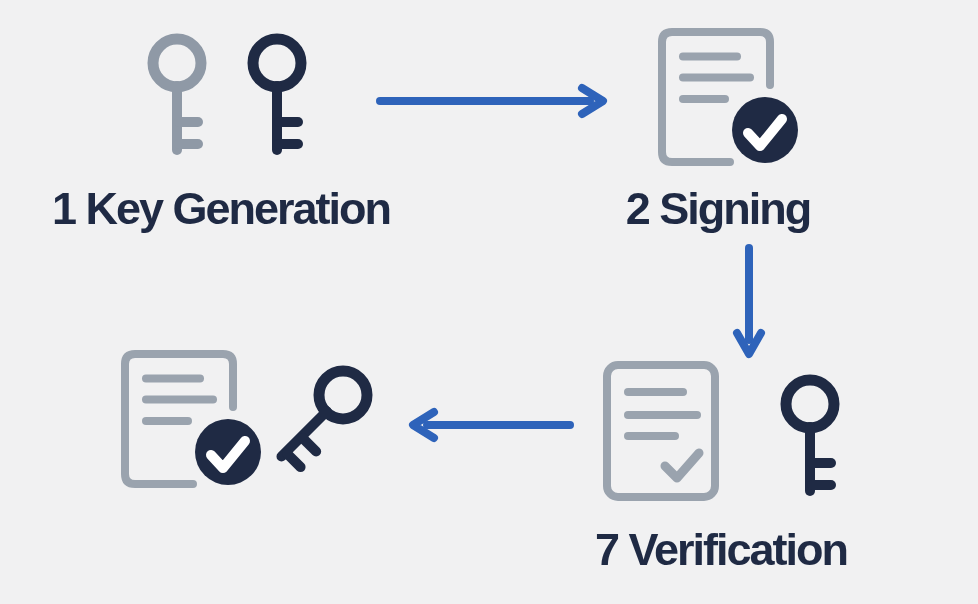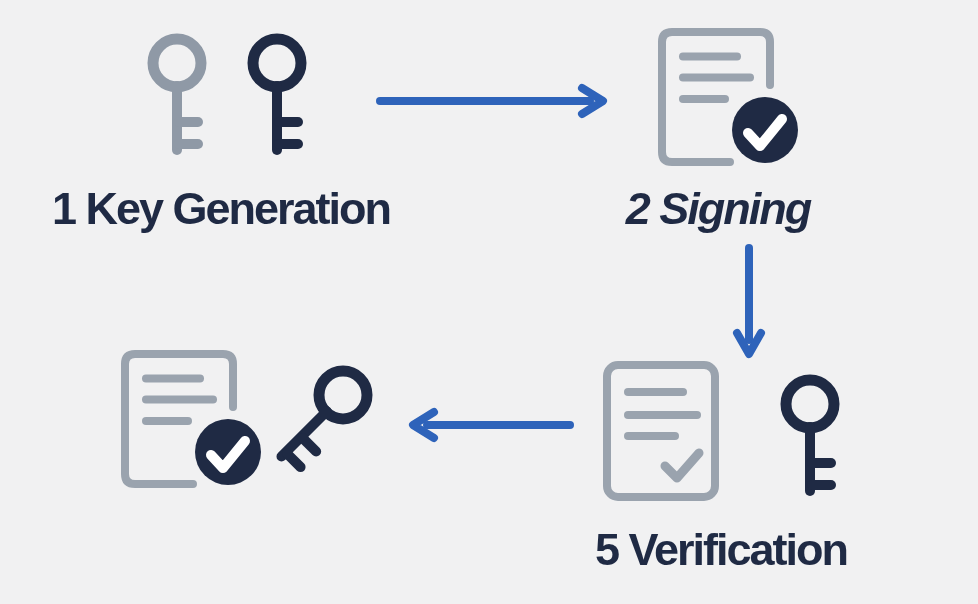"2 Signing" #label-signing { font-style: italic -> none }
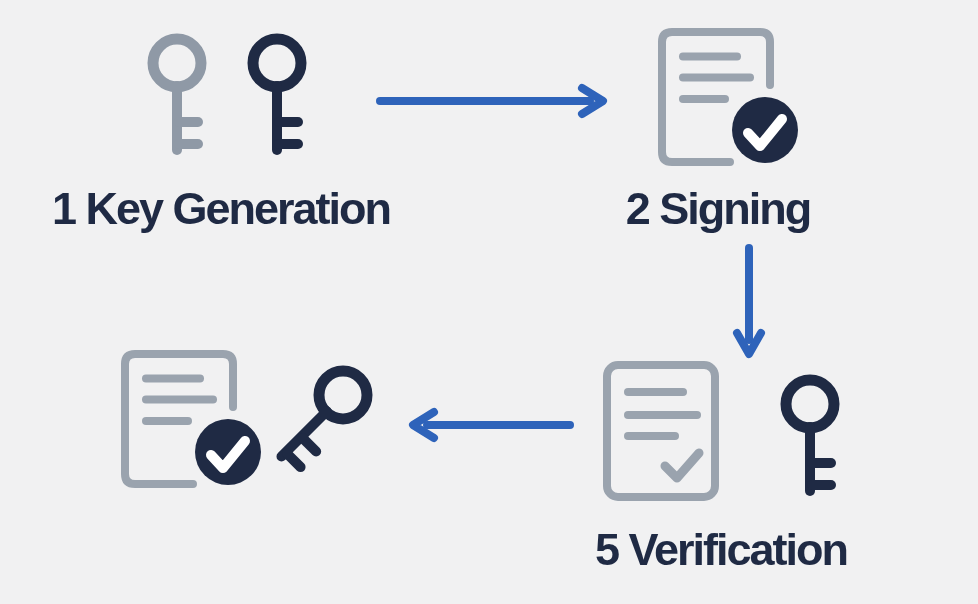"5 Verification" div.step-label { text: 5 -> 7 }
